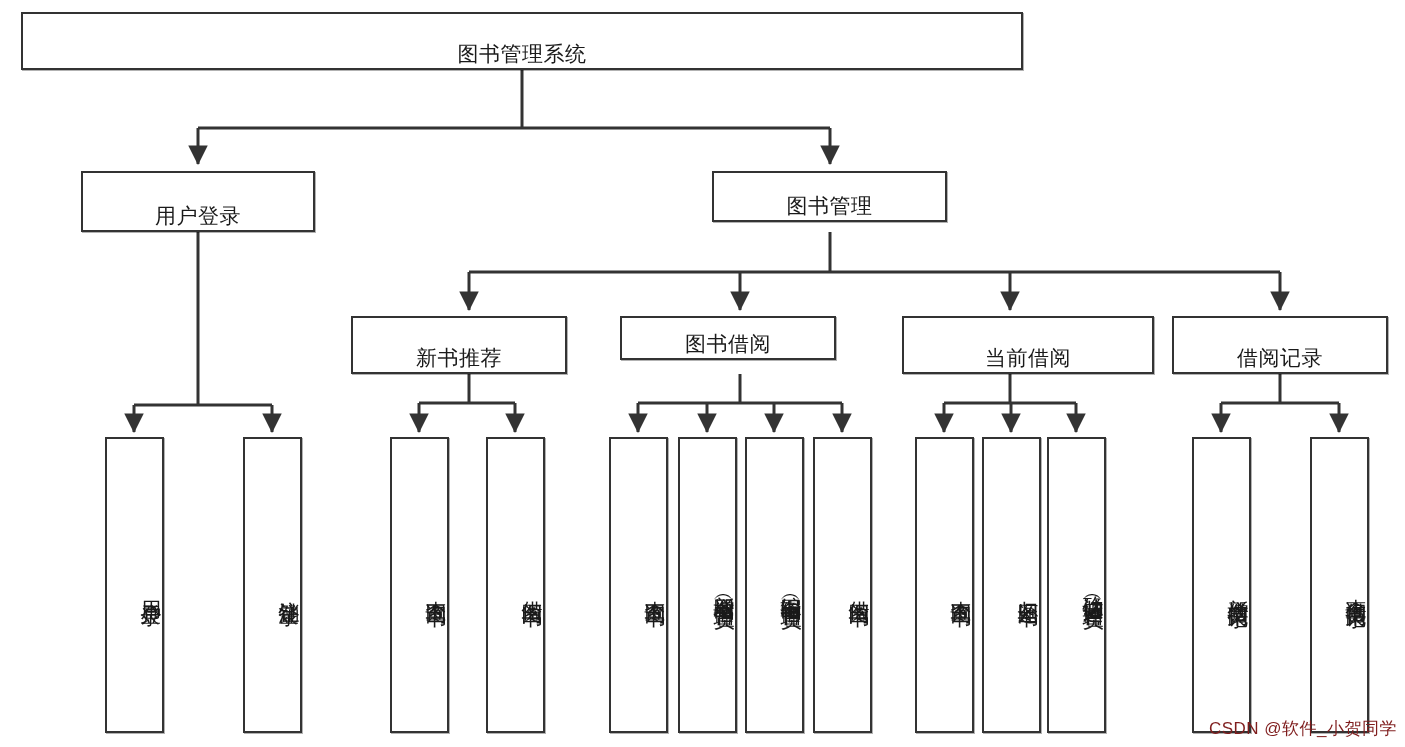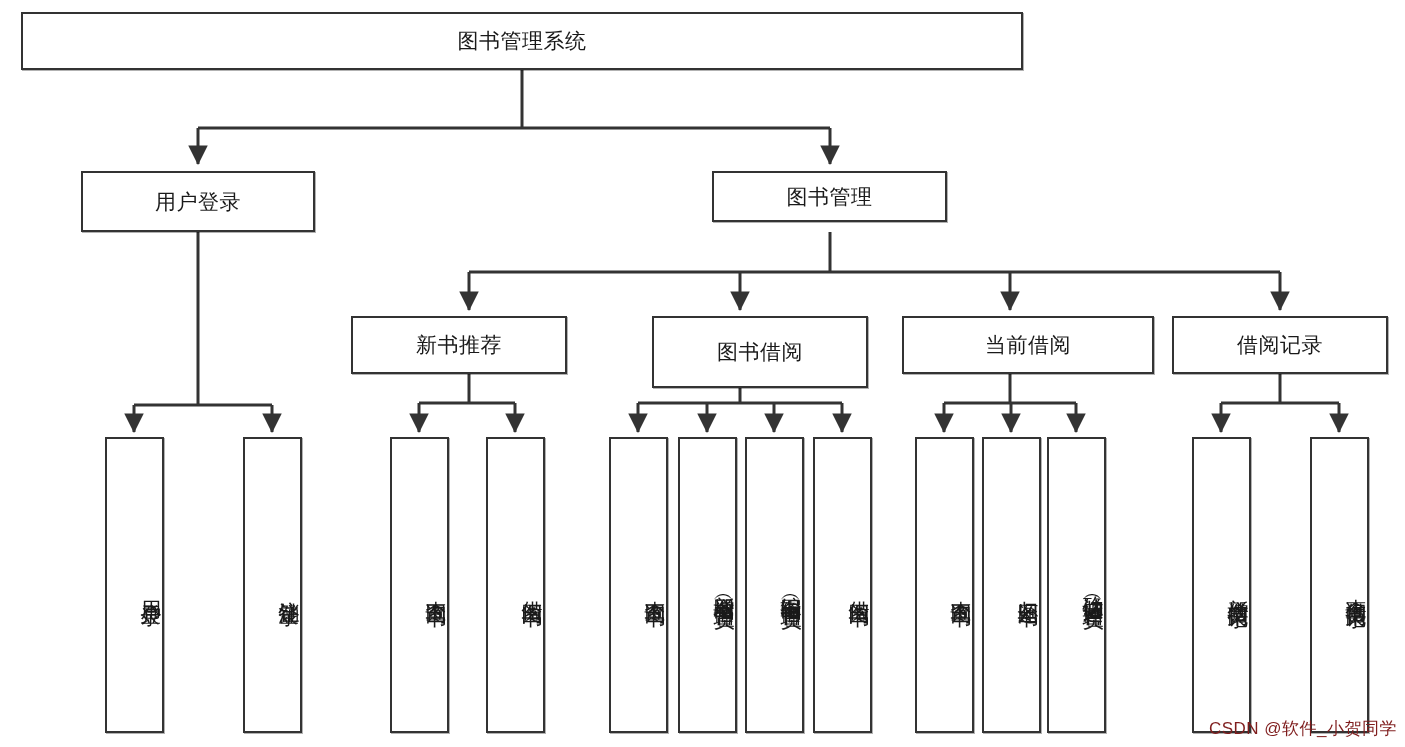"图书管理系统" .node { align-items: center -> flex-end }
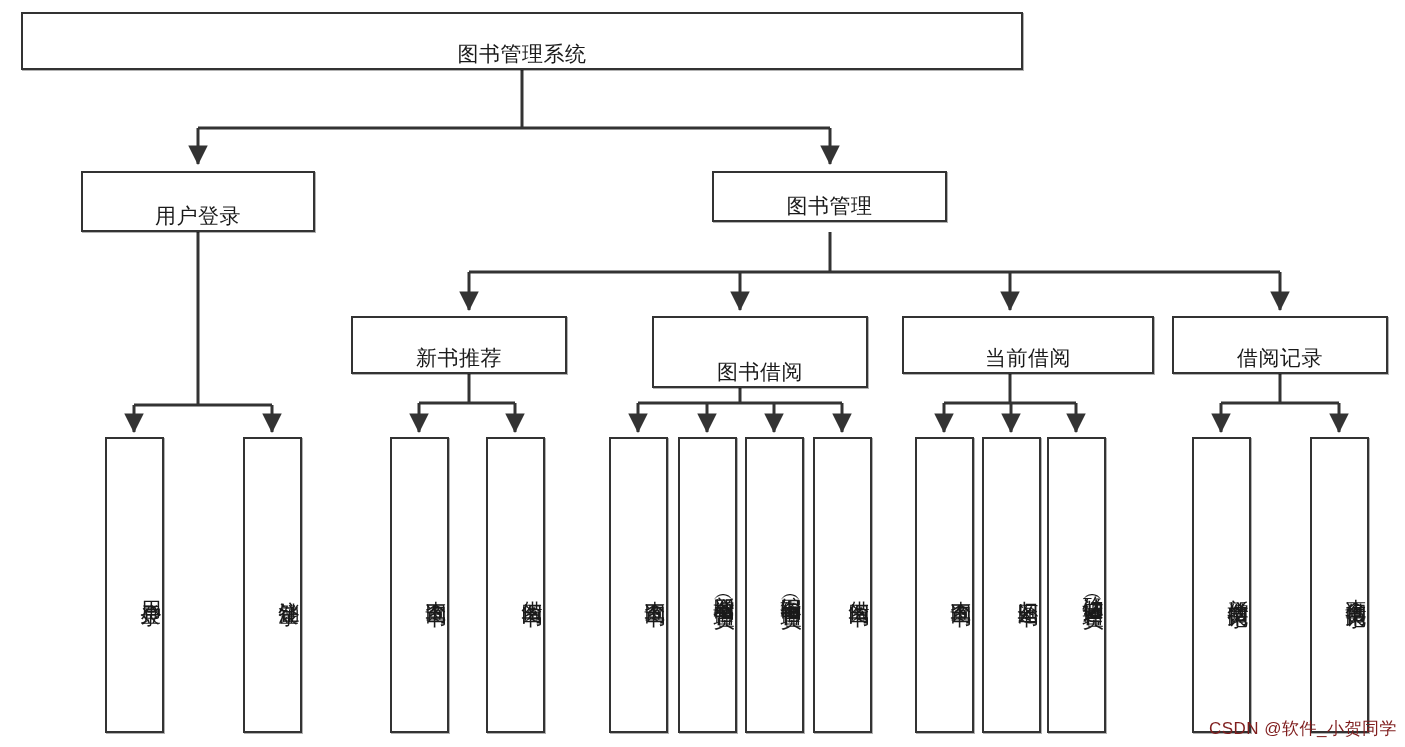"图书借阅" div.node { height: 72px -> 44px; left: 652px -> 620px }
